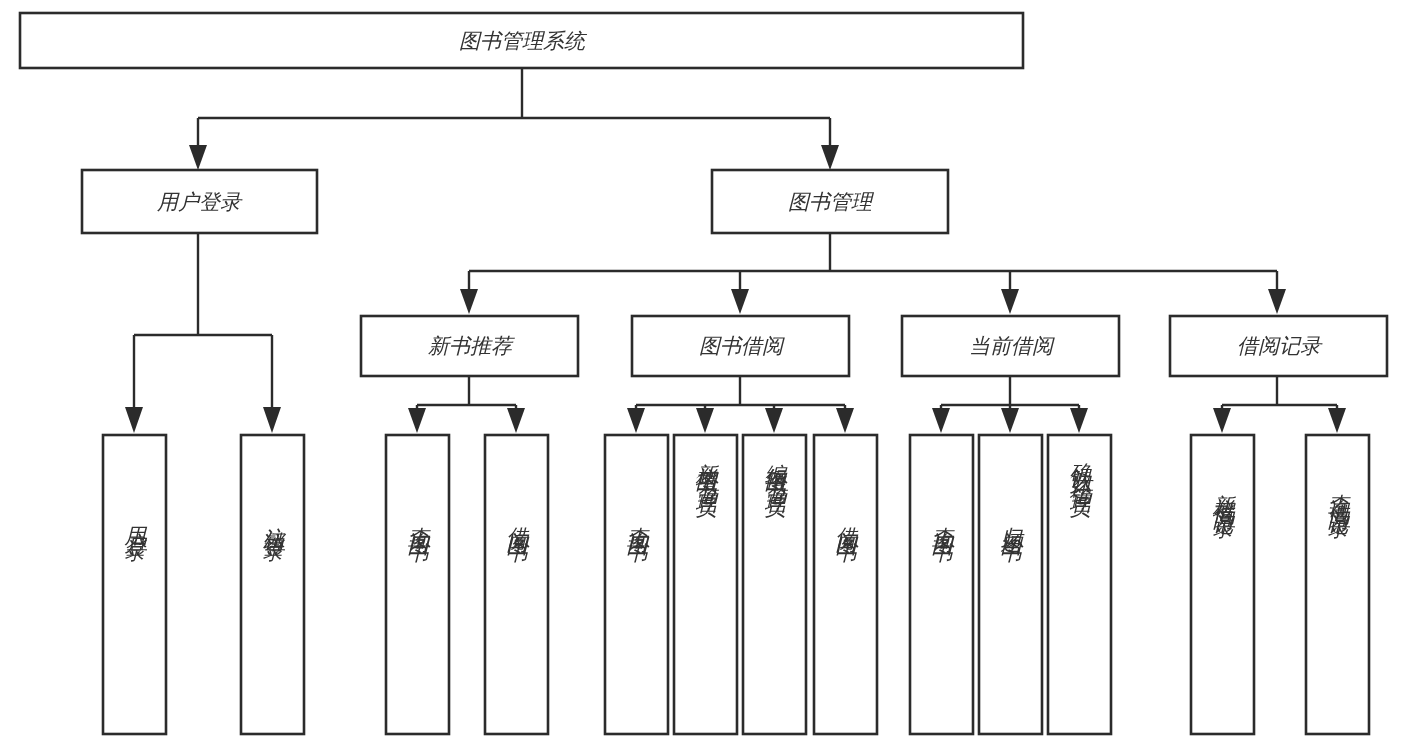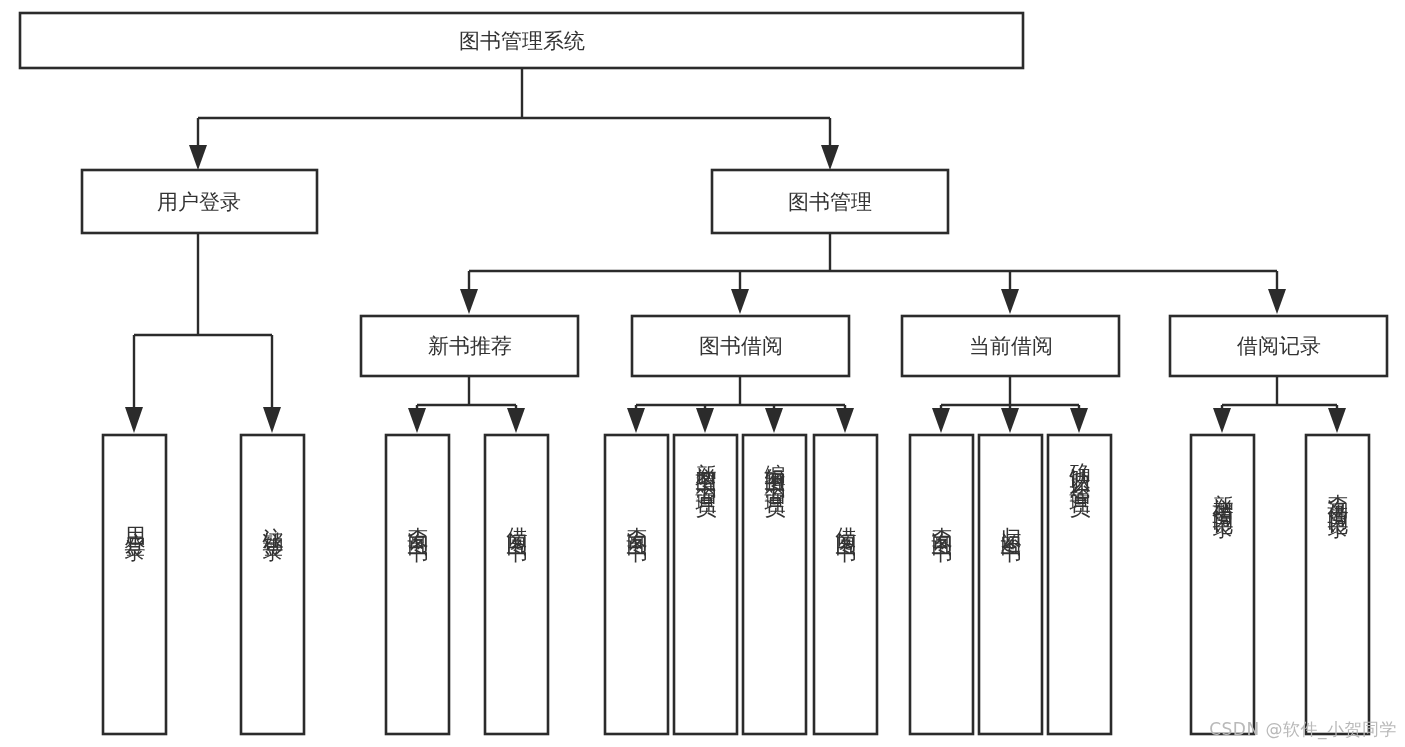"图书管理系统" #diagram-root { font-style: none -> italic }
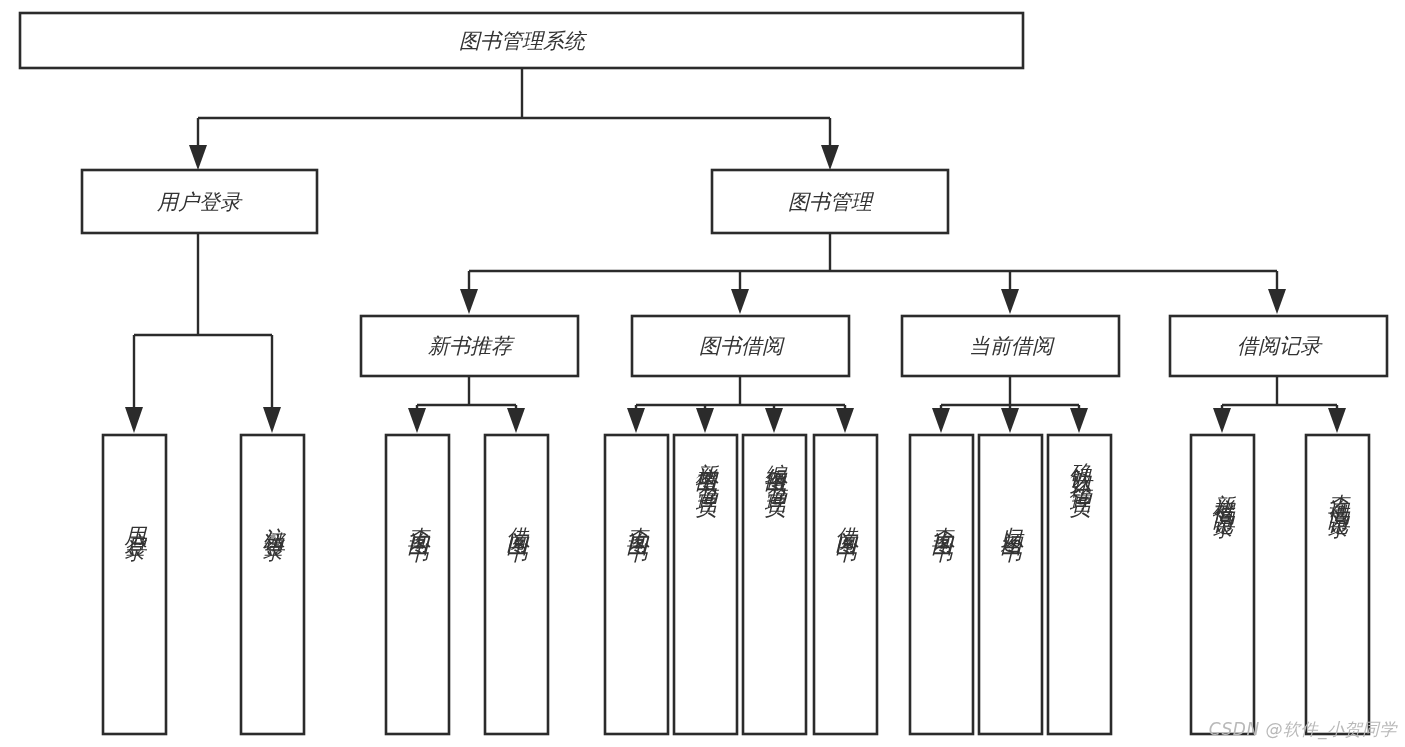"CSDN @软件_小贺同学" div.watermark { html: <div>CSDN @软件_小贺同学</div> -> none }
